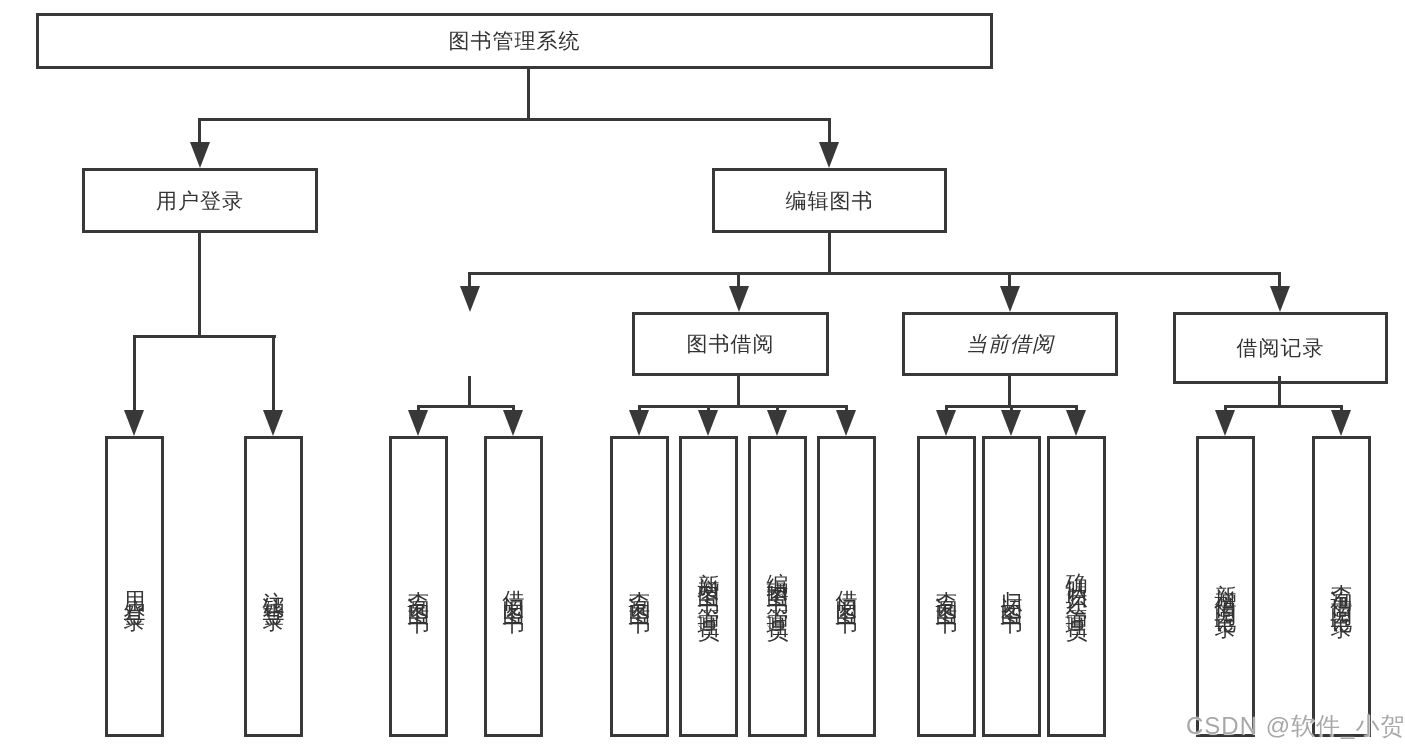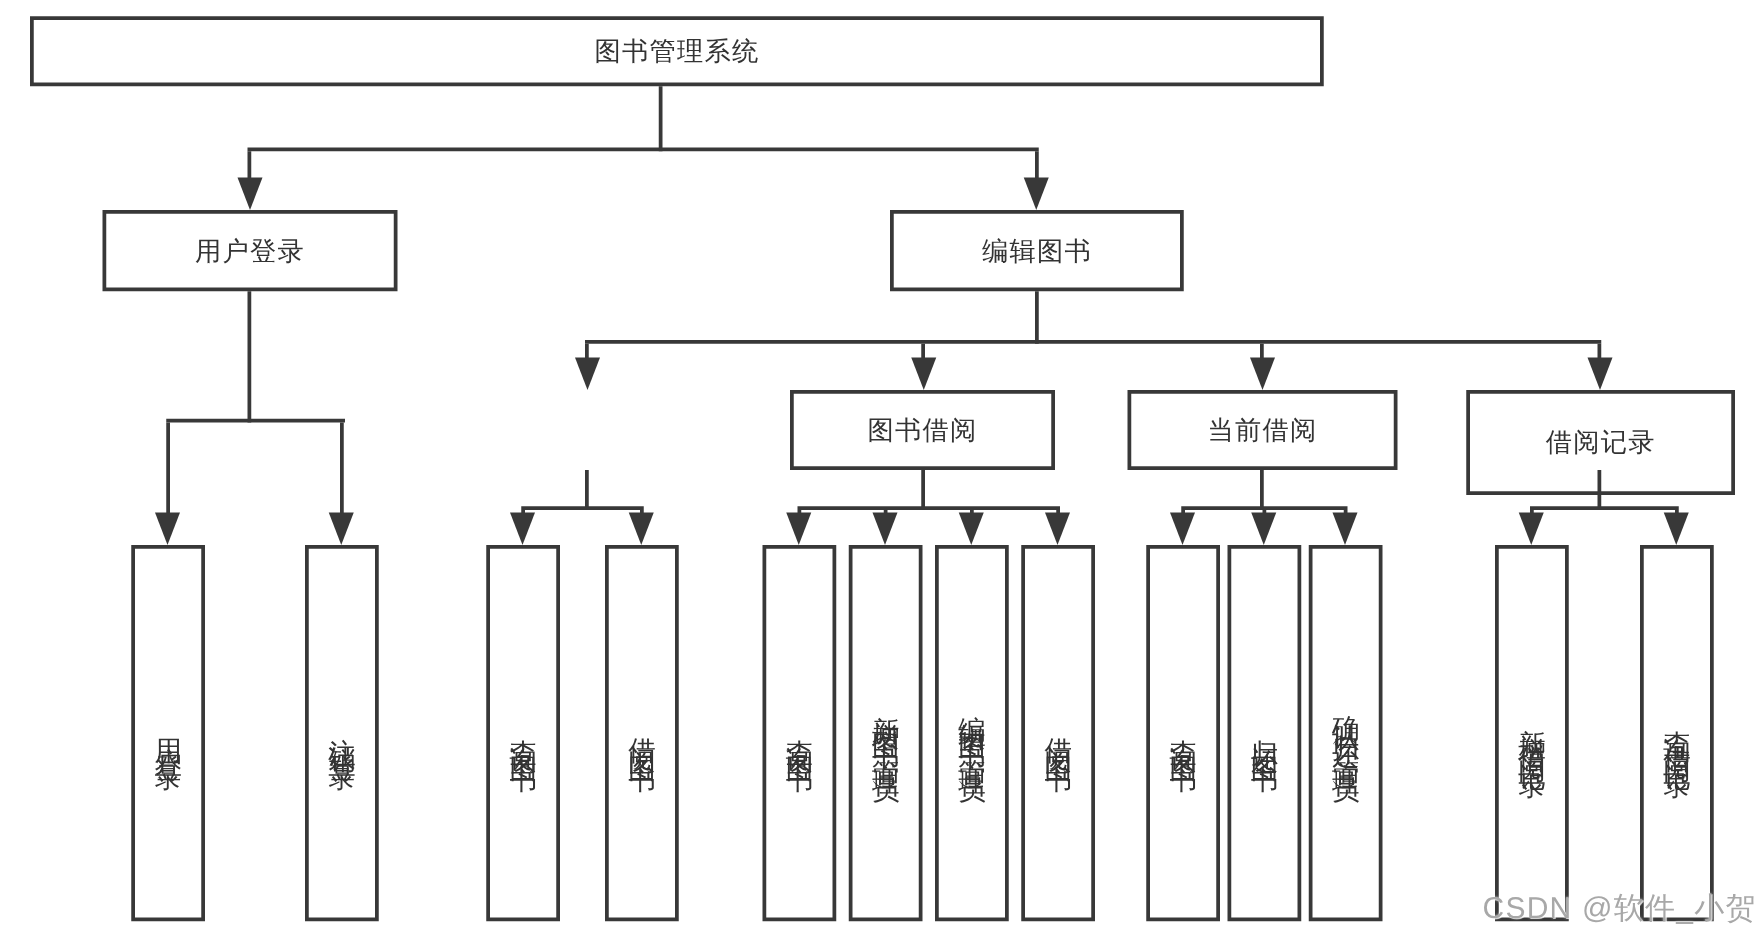"图书管理系统" div.box { left: 24px -> 36px; width: 1035px -> 957px }
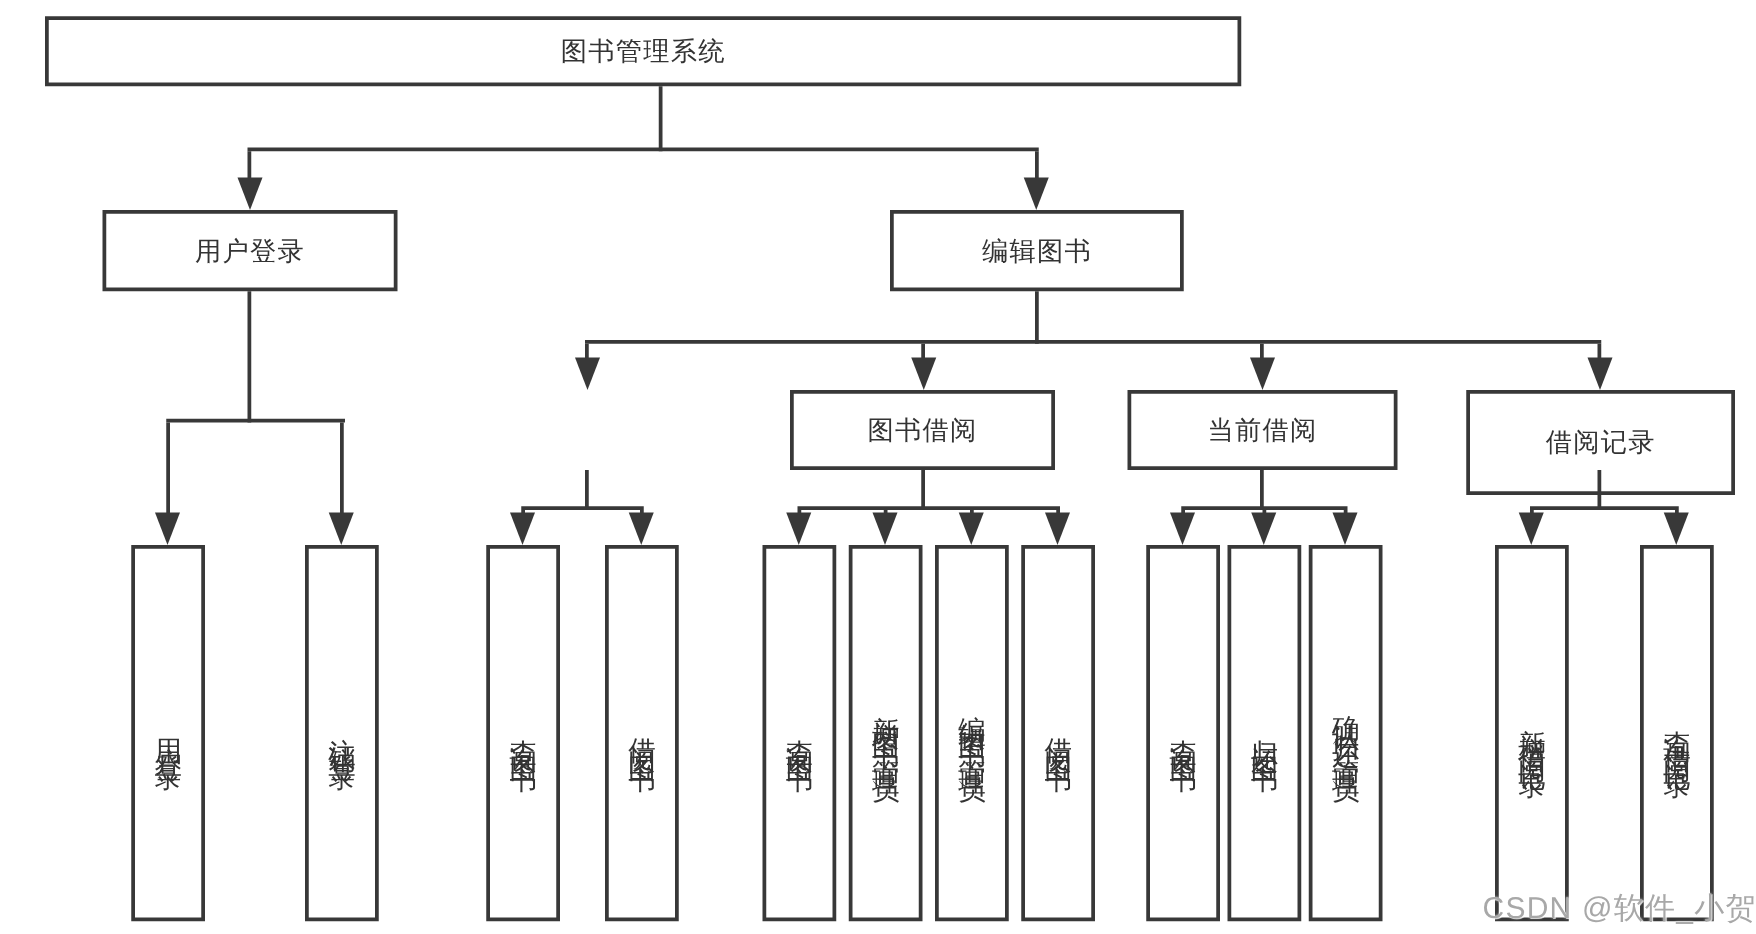"图书借阅" div.box { width: 212px -> 197px }
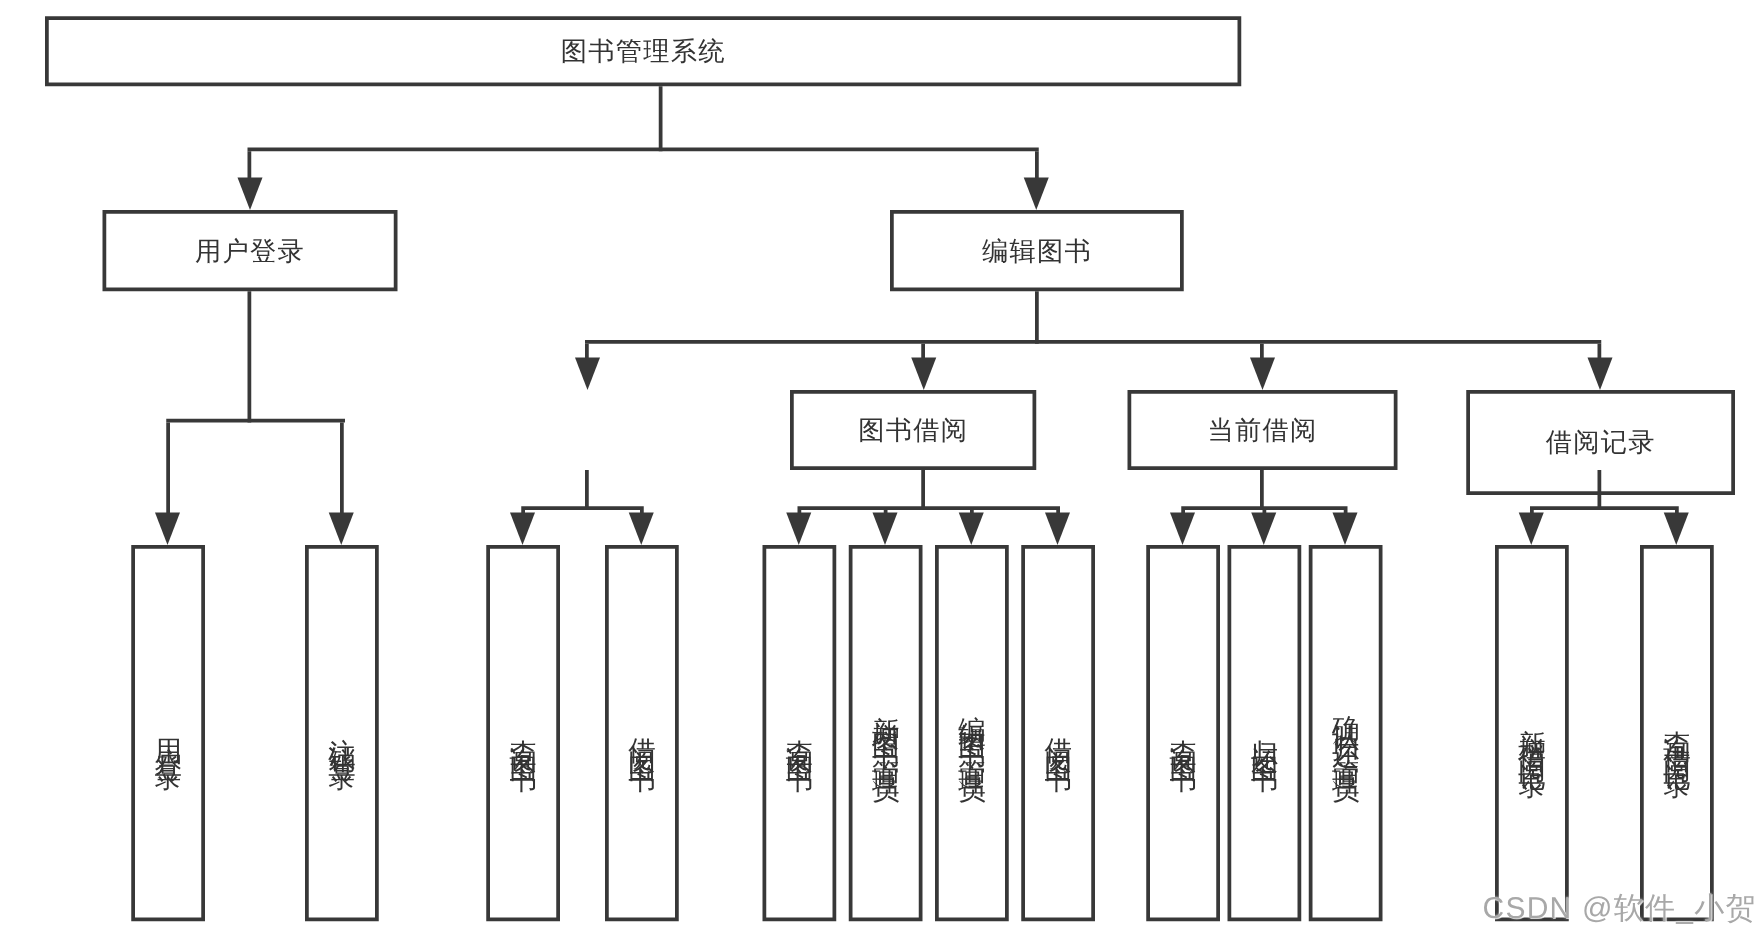"当前借阅" div.box { font-style: none -> italic }
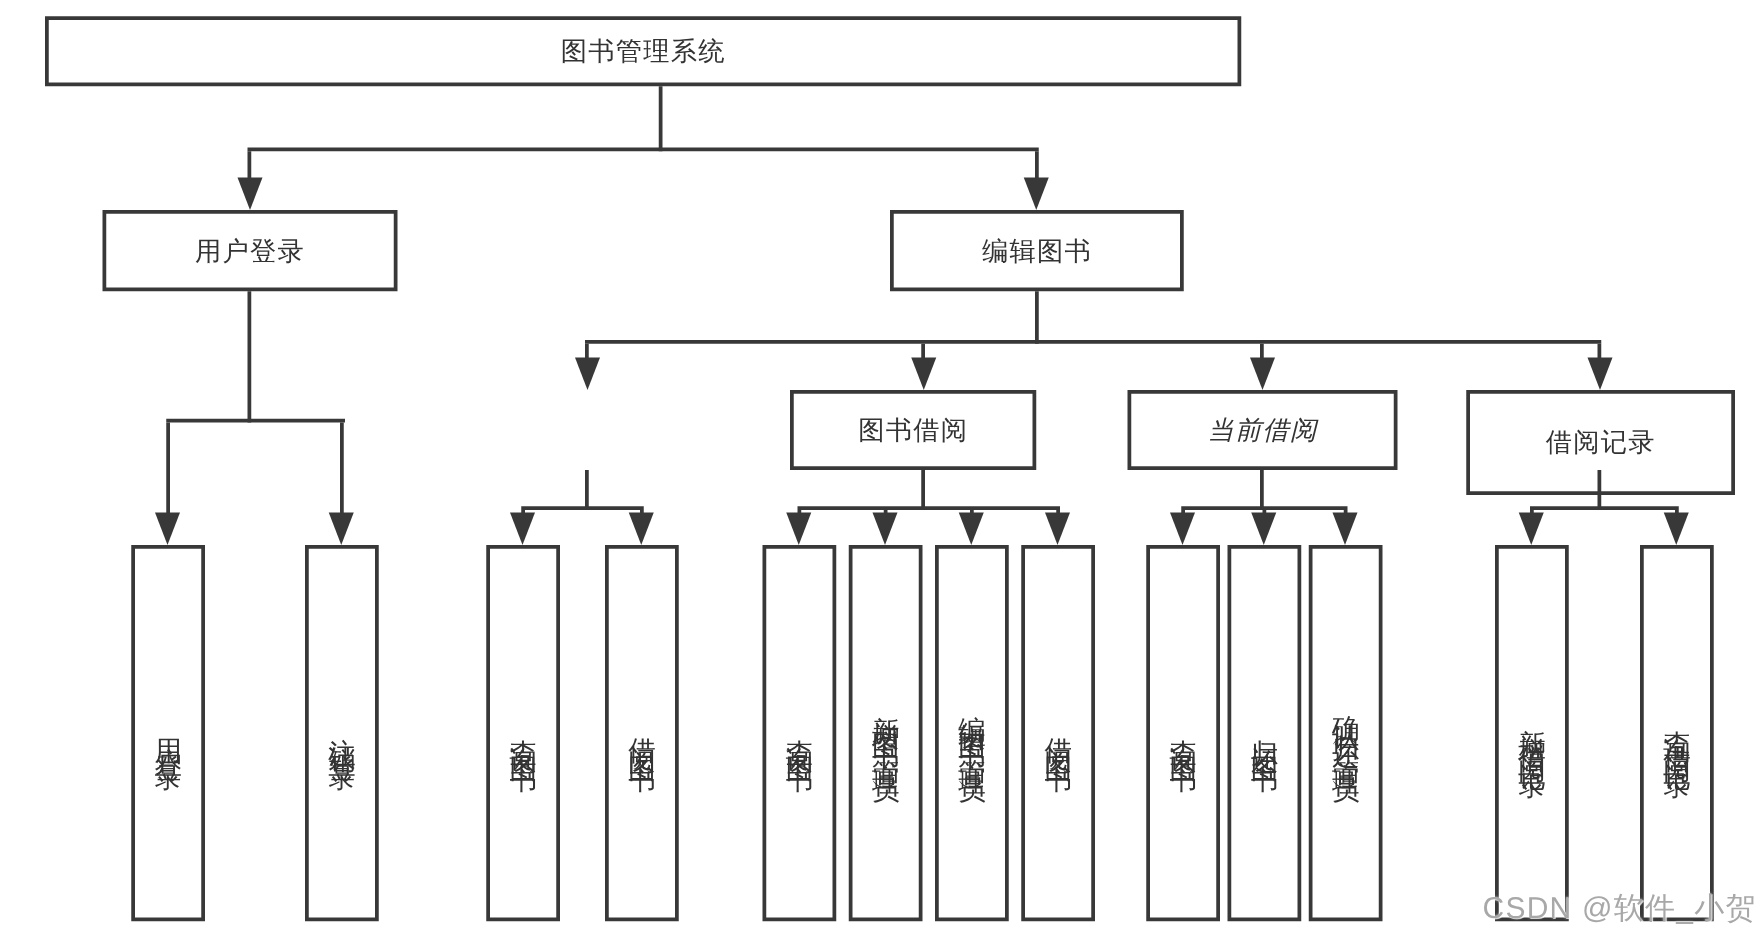"借阅记录" div.box { height: 84px -> 72px }
